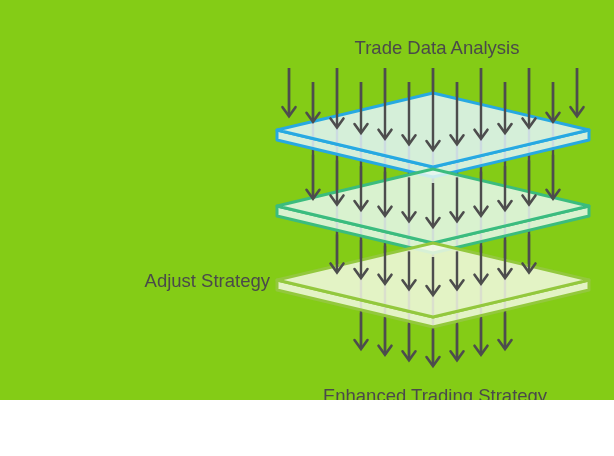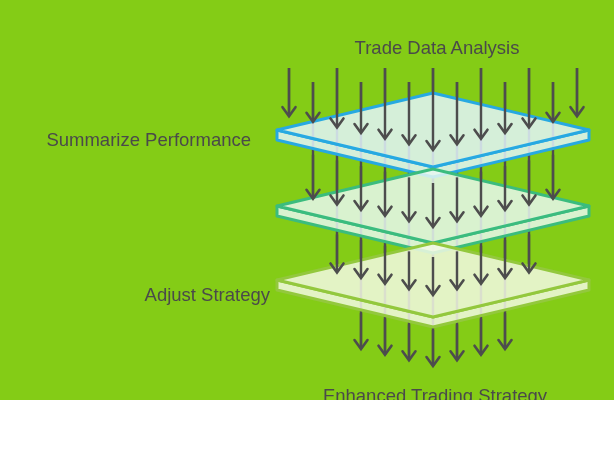"Summarize Performance" div.diagram-text { html: <div>Summarize Performance</div> -> none }
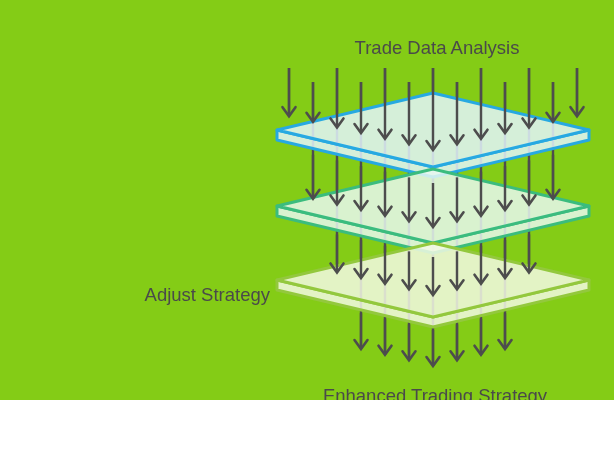"Adjust Strategy" .side-label-2 { margin-top: 14px -> none }
